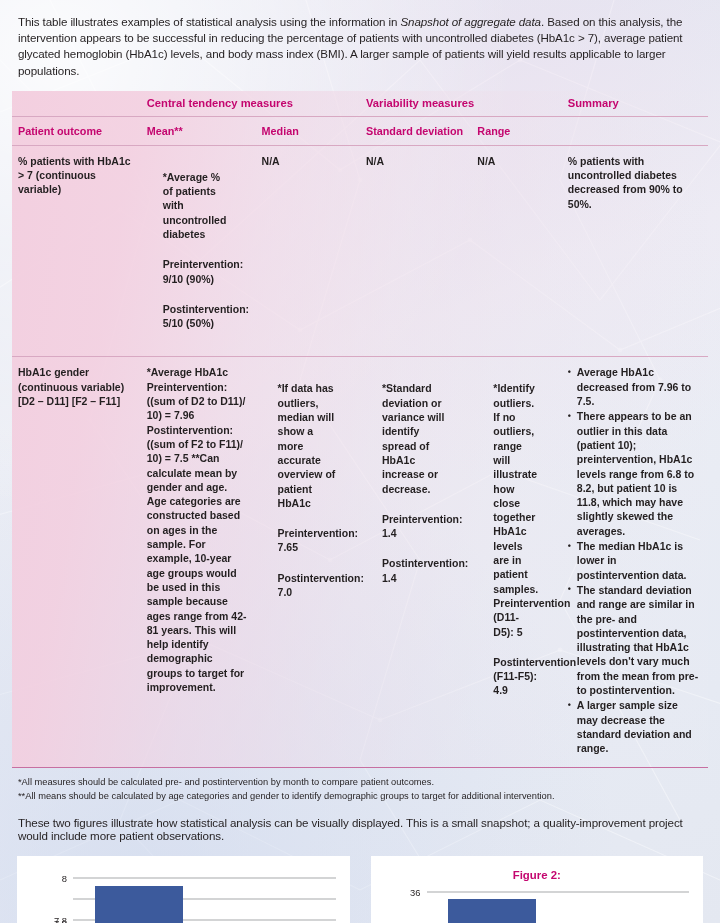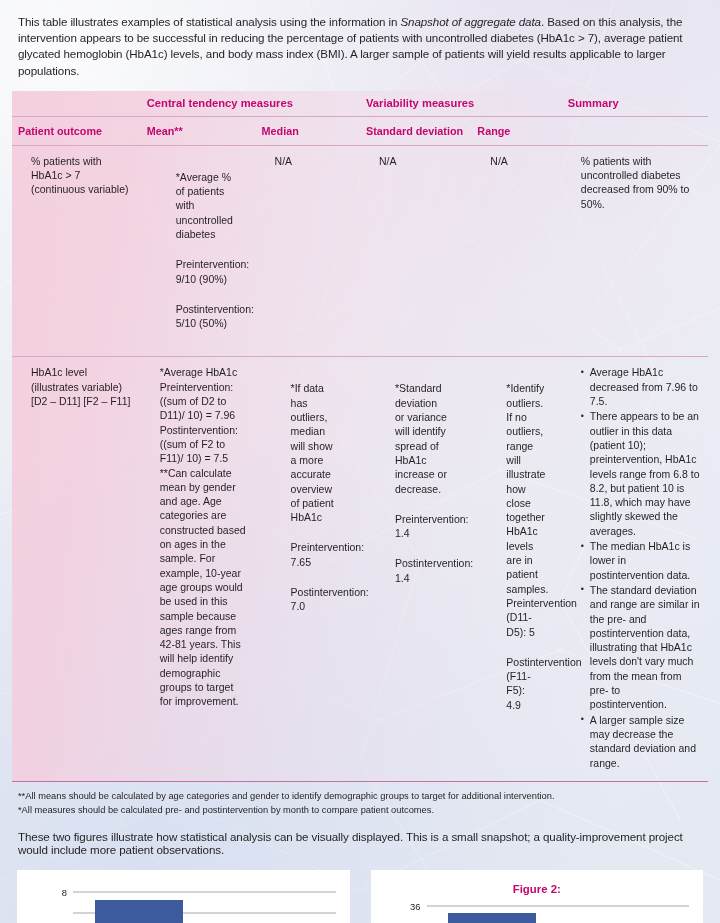"% patients with HbA1c >" td.cell { font-weight: none -> bold; padding: 8px 8px 10px 19px -> 8px 8px 10px 6px }
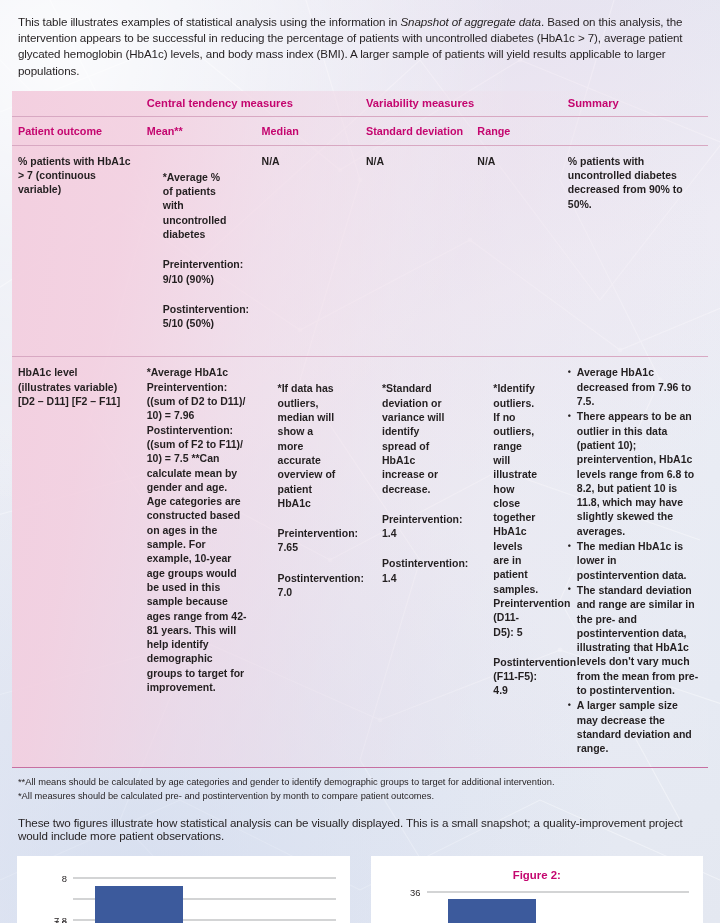"HbA1c level (illustrates variable) [D2" td.cell { text: level (illustrates -> gender (continuous }
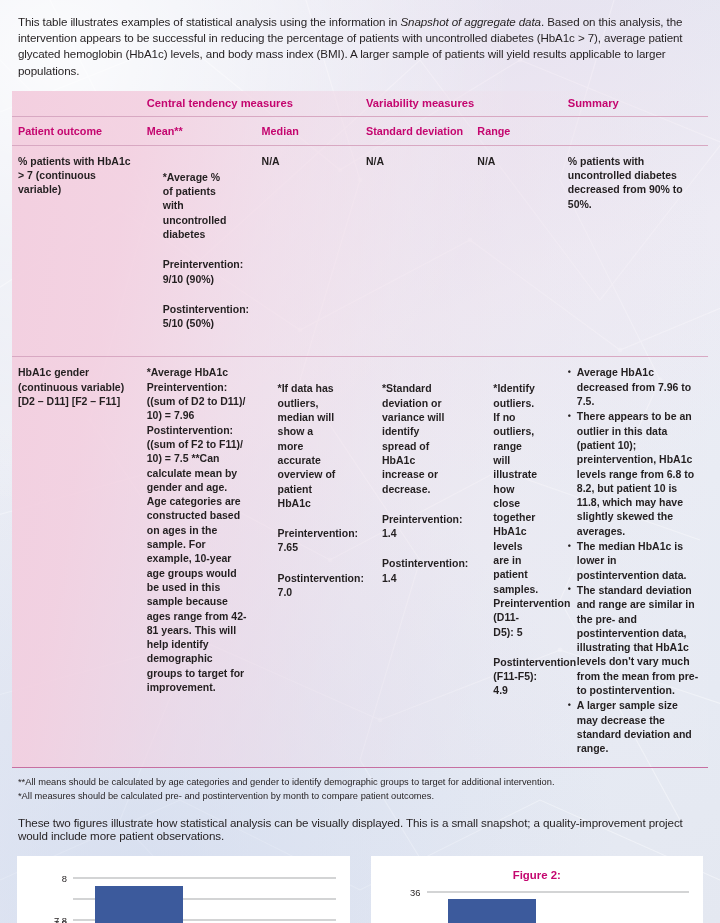"**All means should be calculated" div { order: before "*All measures should be calculated" -> after "*All measures should be calculated" }
